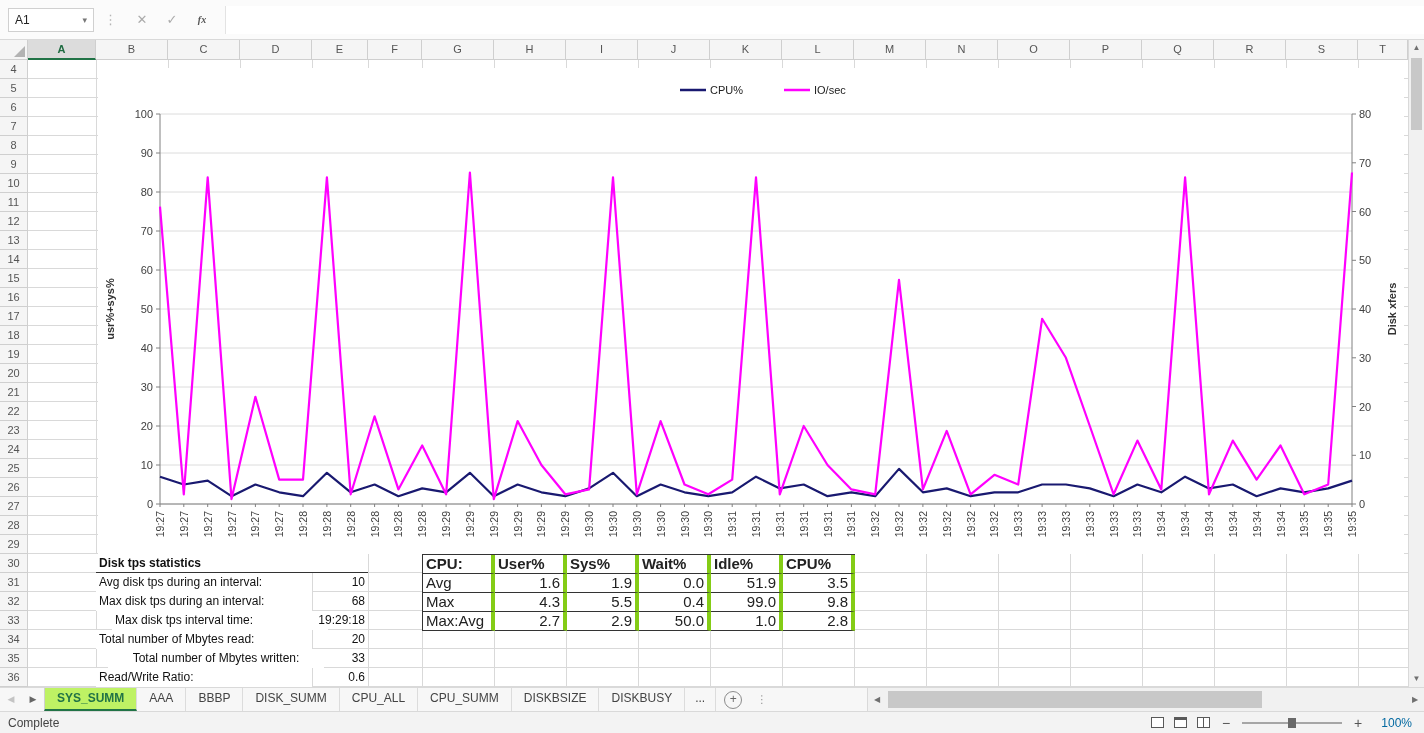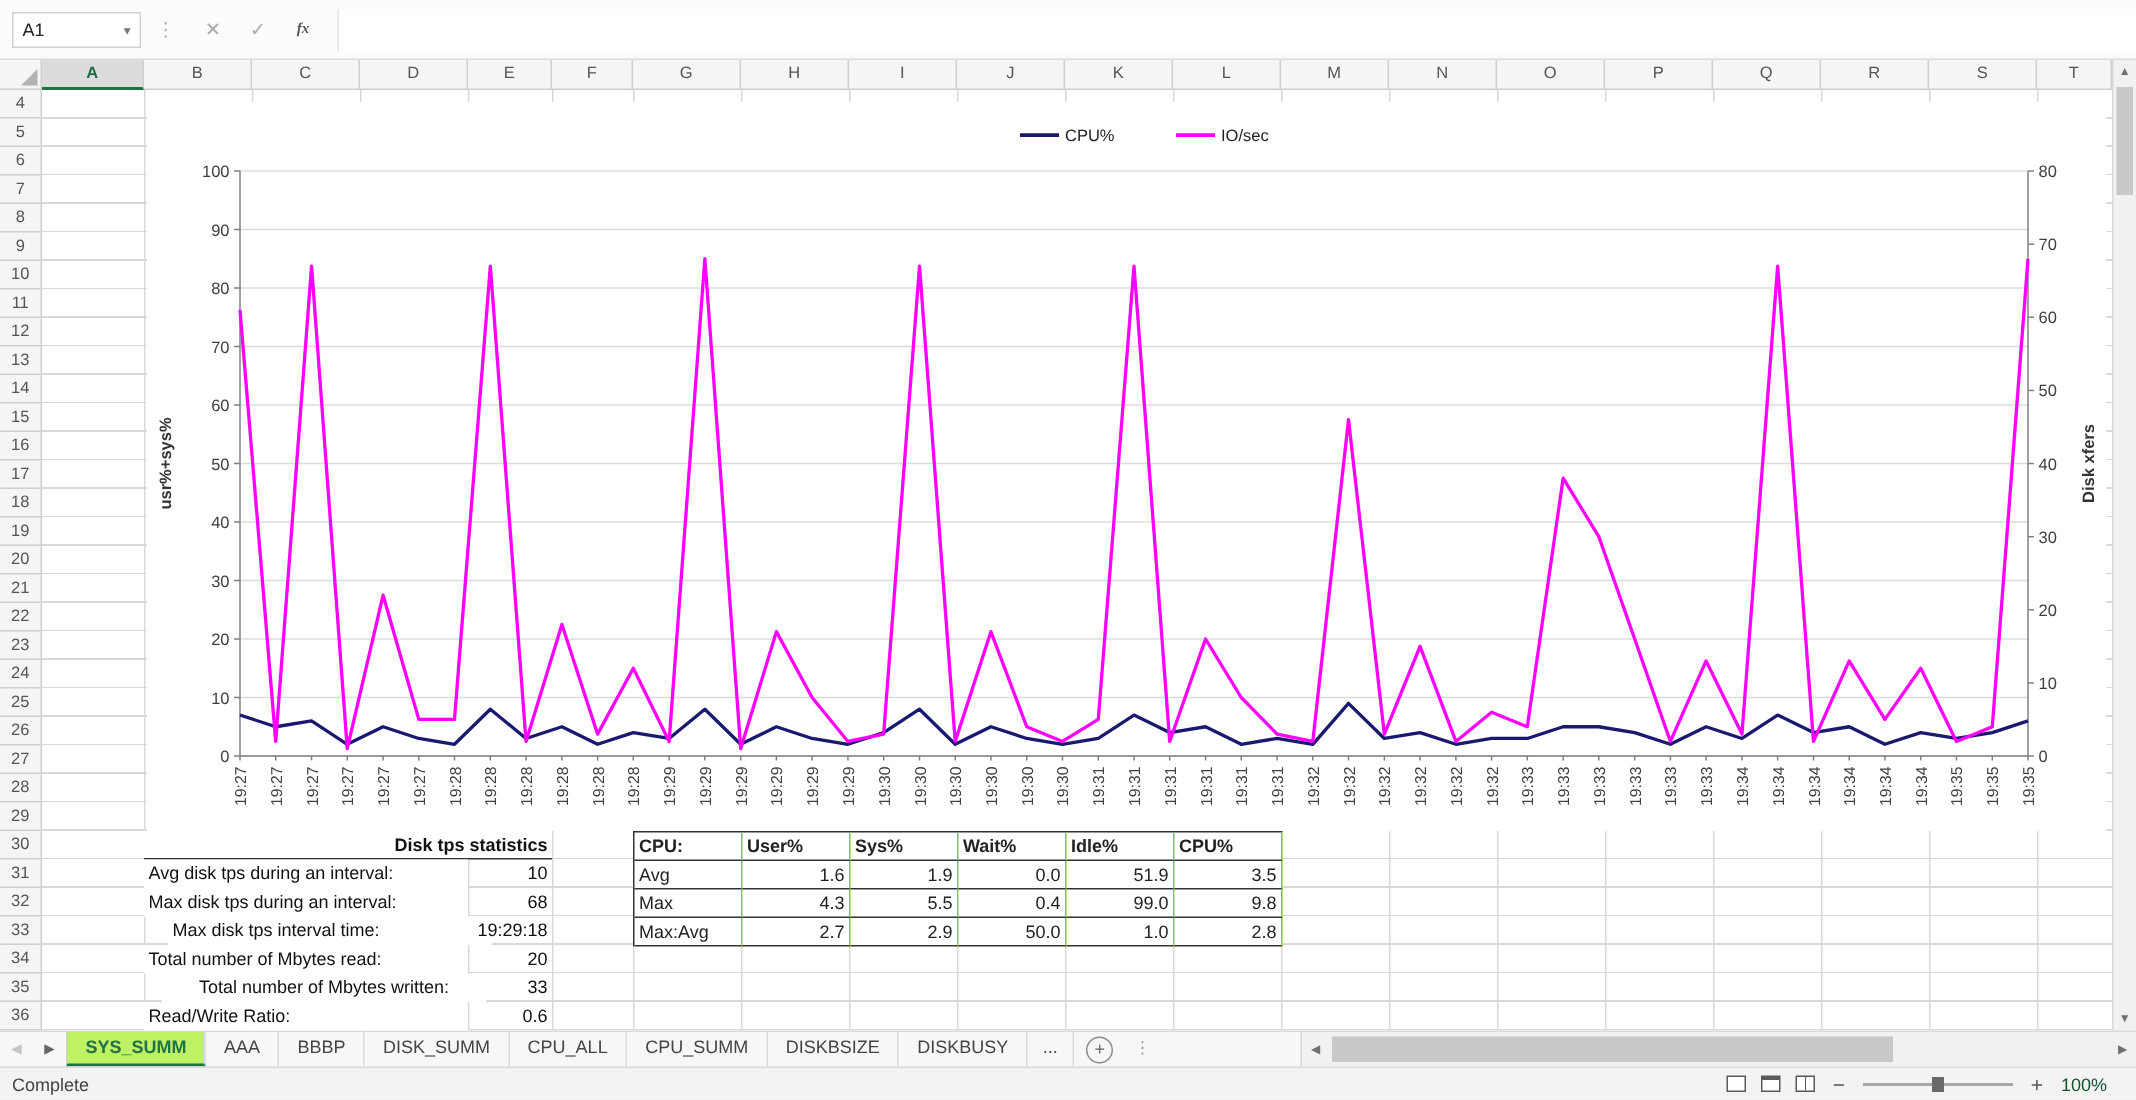"Disk tps statistics" div.cell { text-align: right -> none }
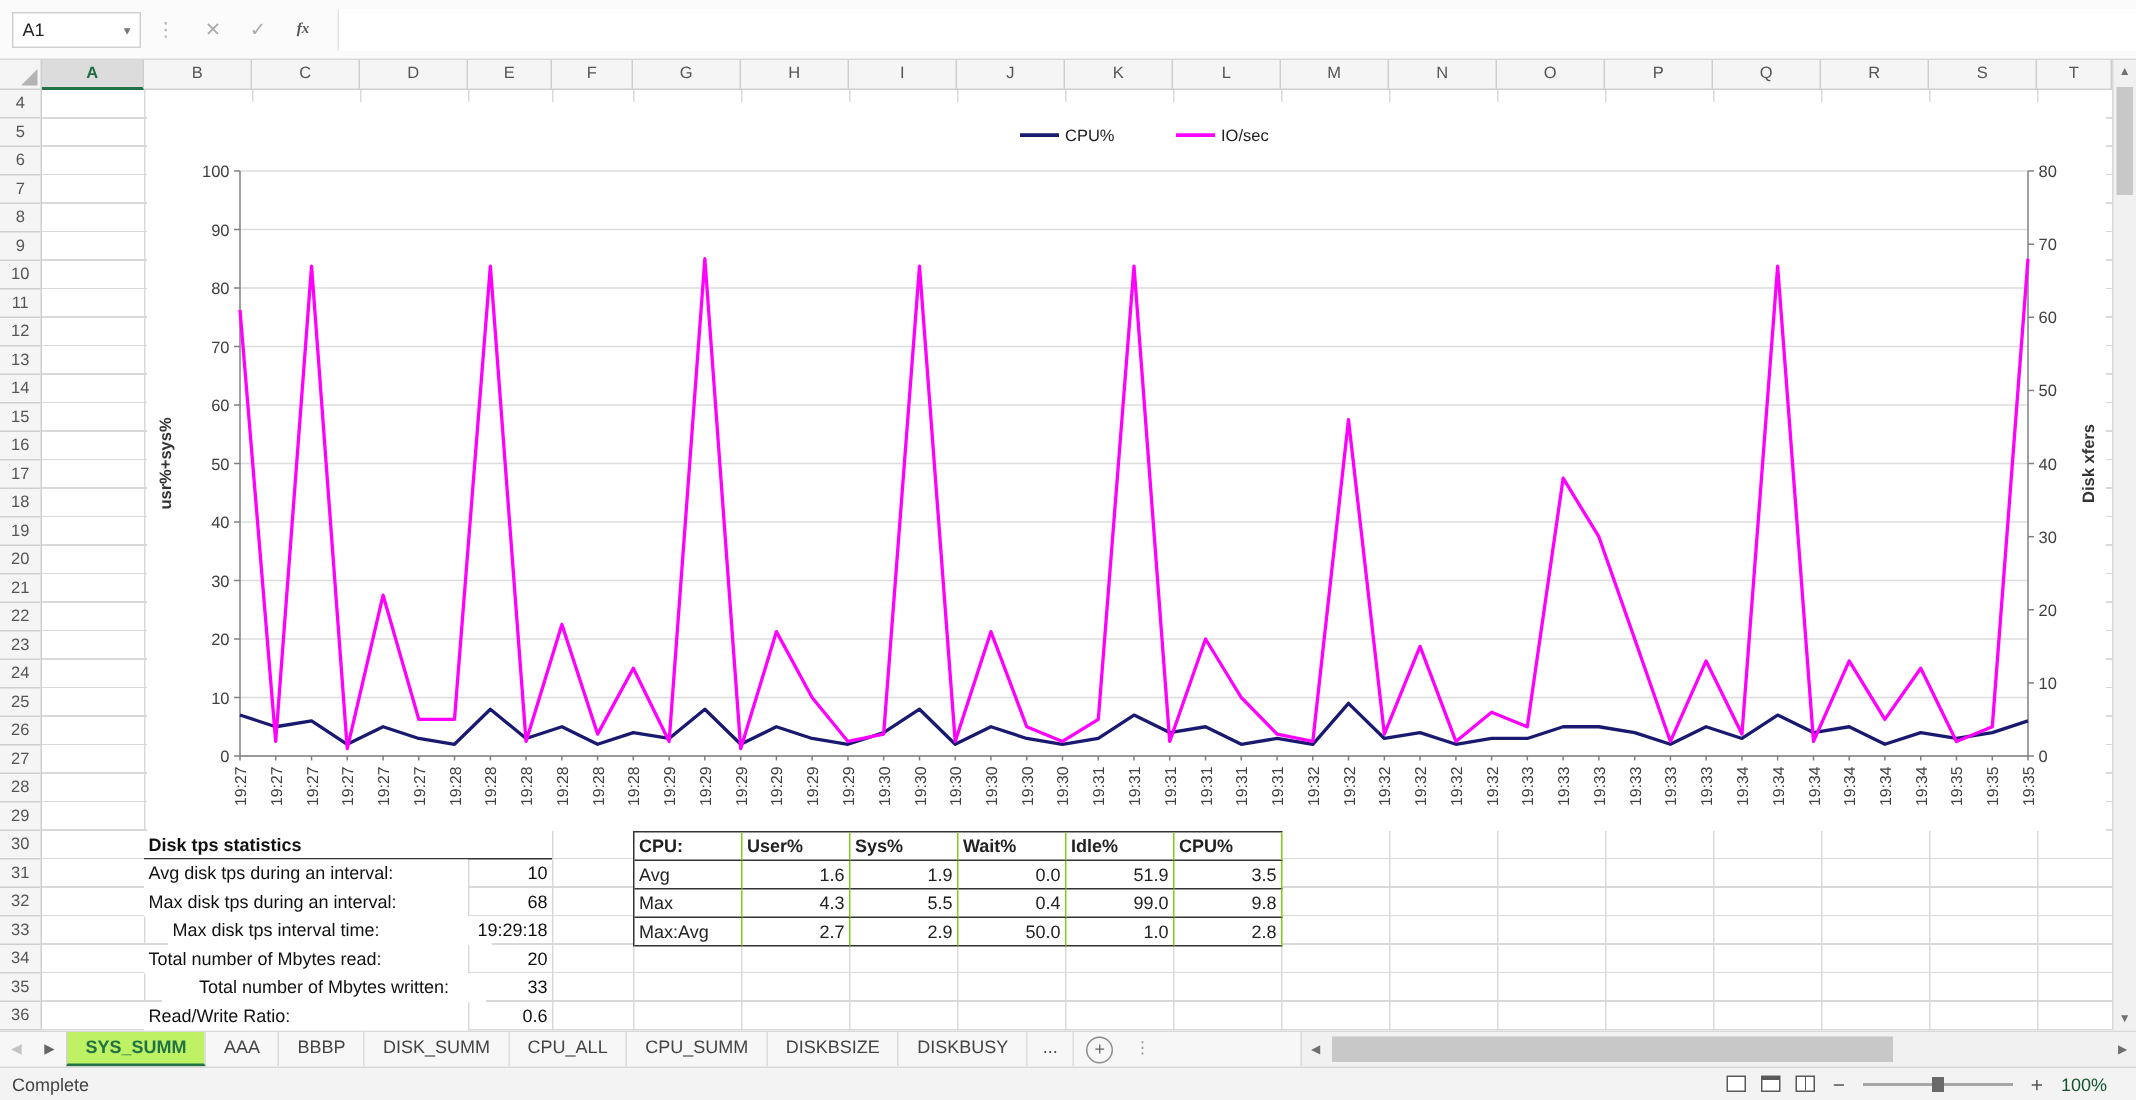"CPU:" .cpucell { border-right: 1px solid #84cc16 -> 4px solid #84cc16; font-size: 12px -> 15px }
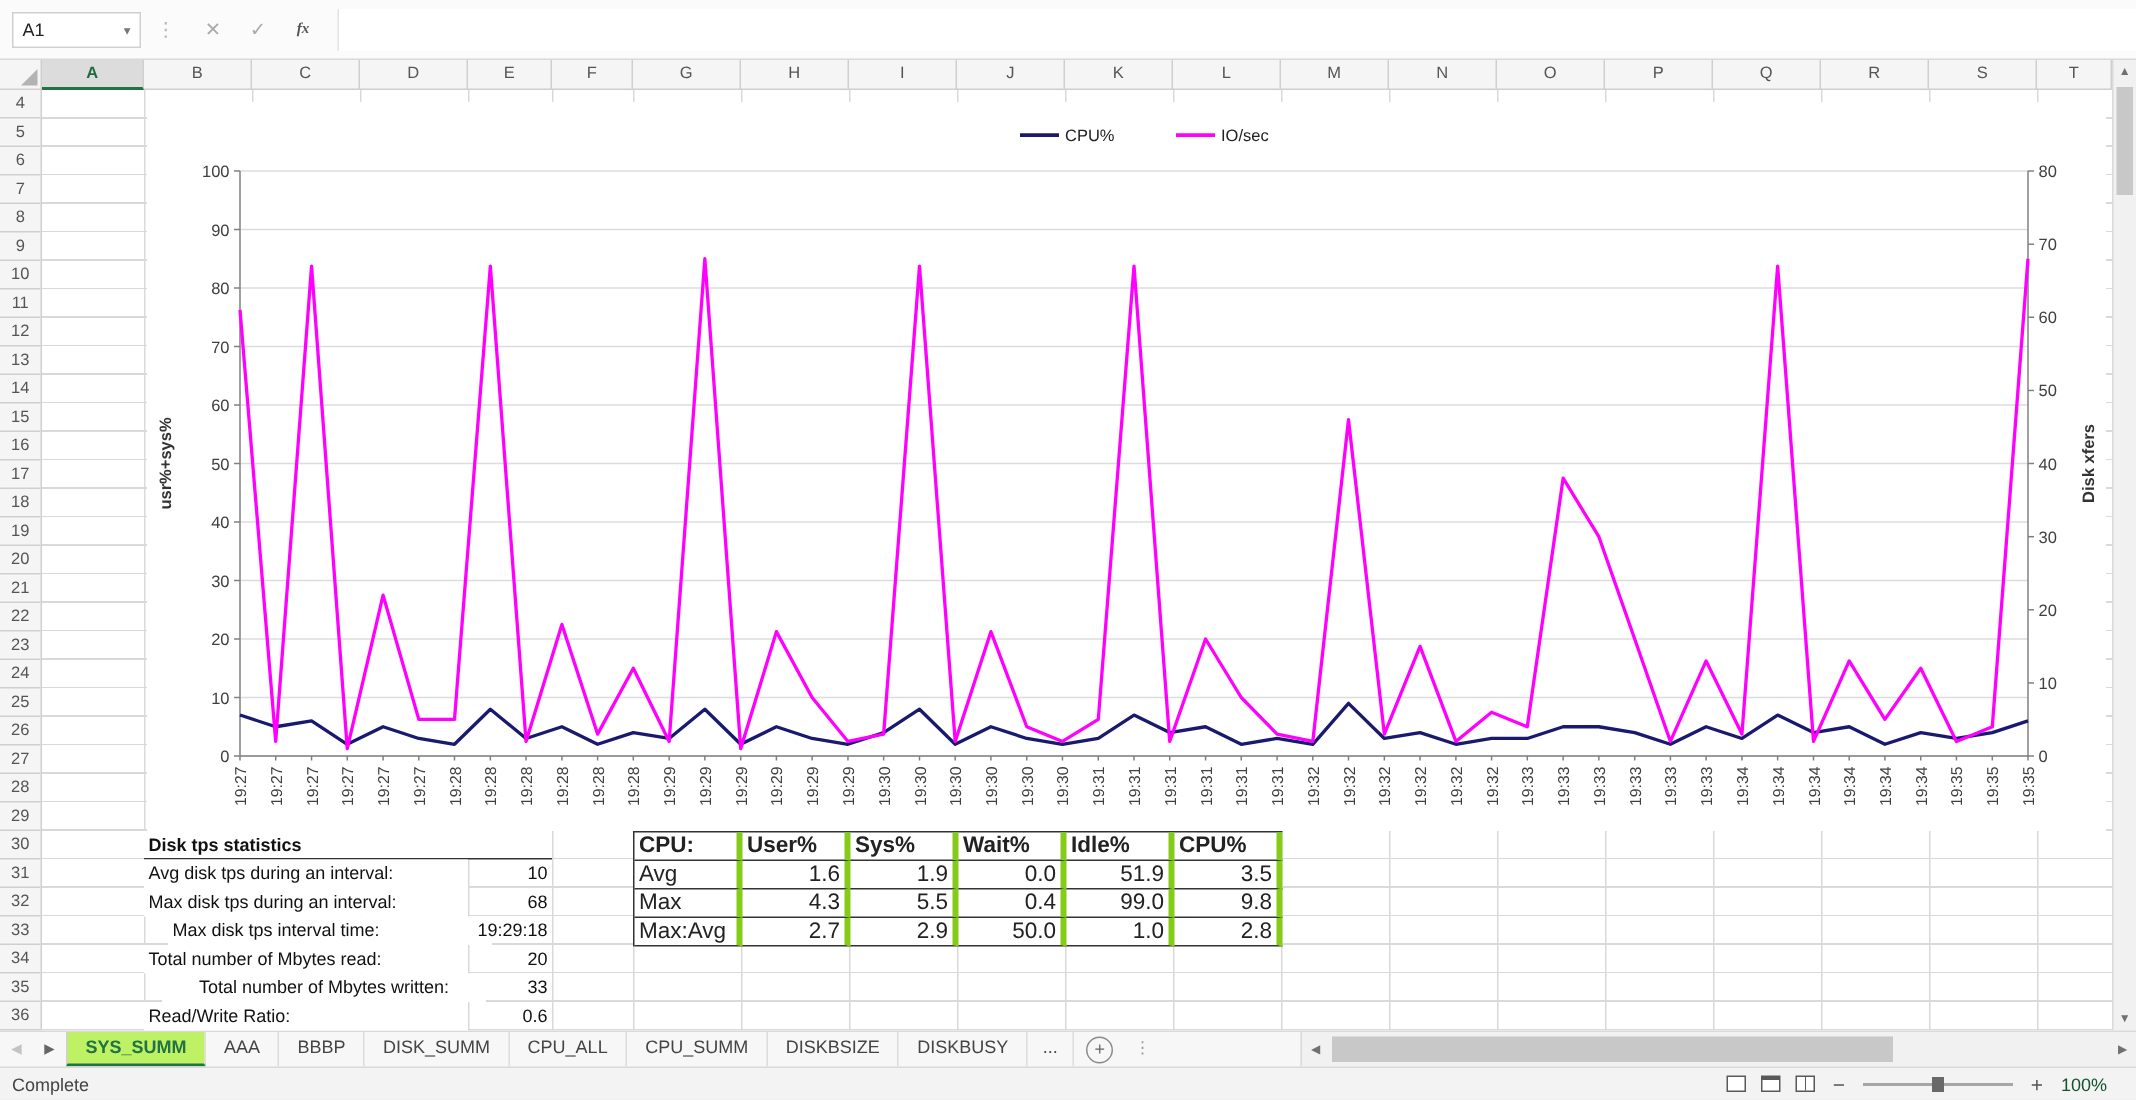"100%" .zoom-pct { color: #14532d -> #0369a1; text-align: none -> right }
